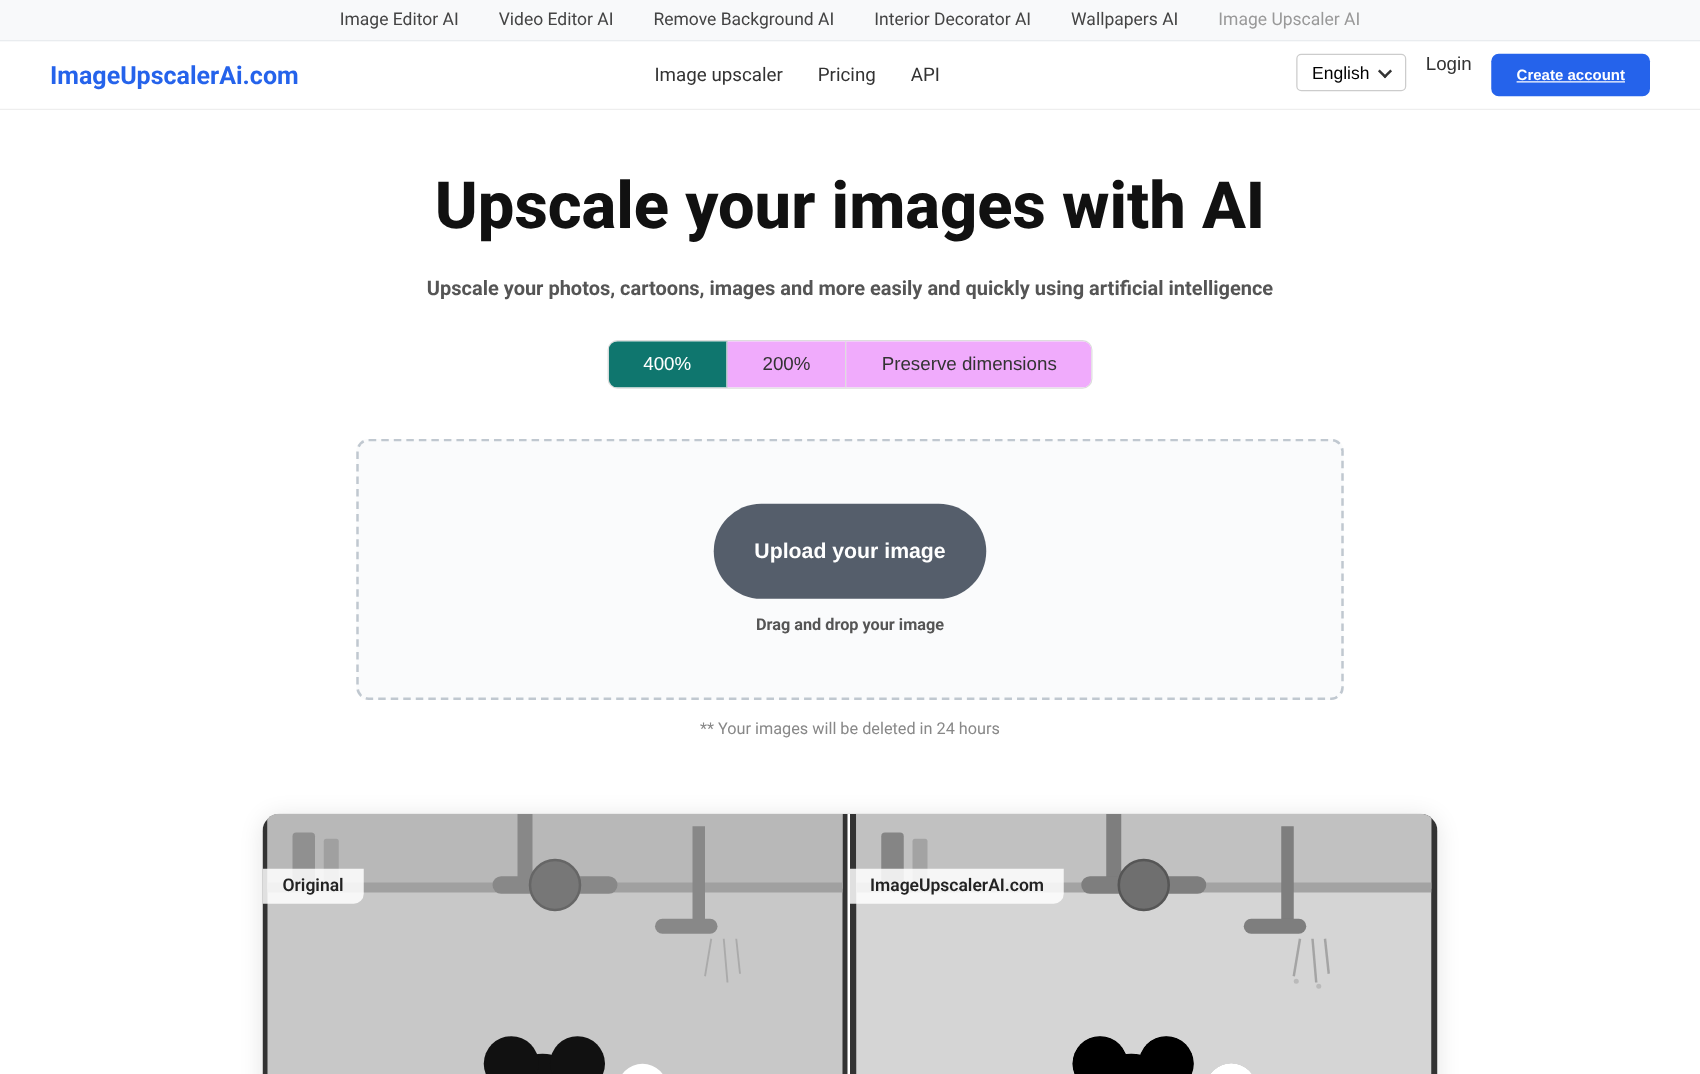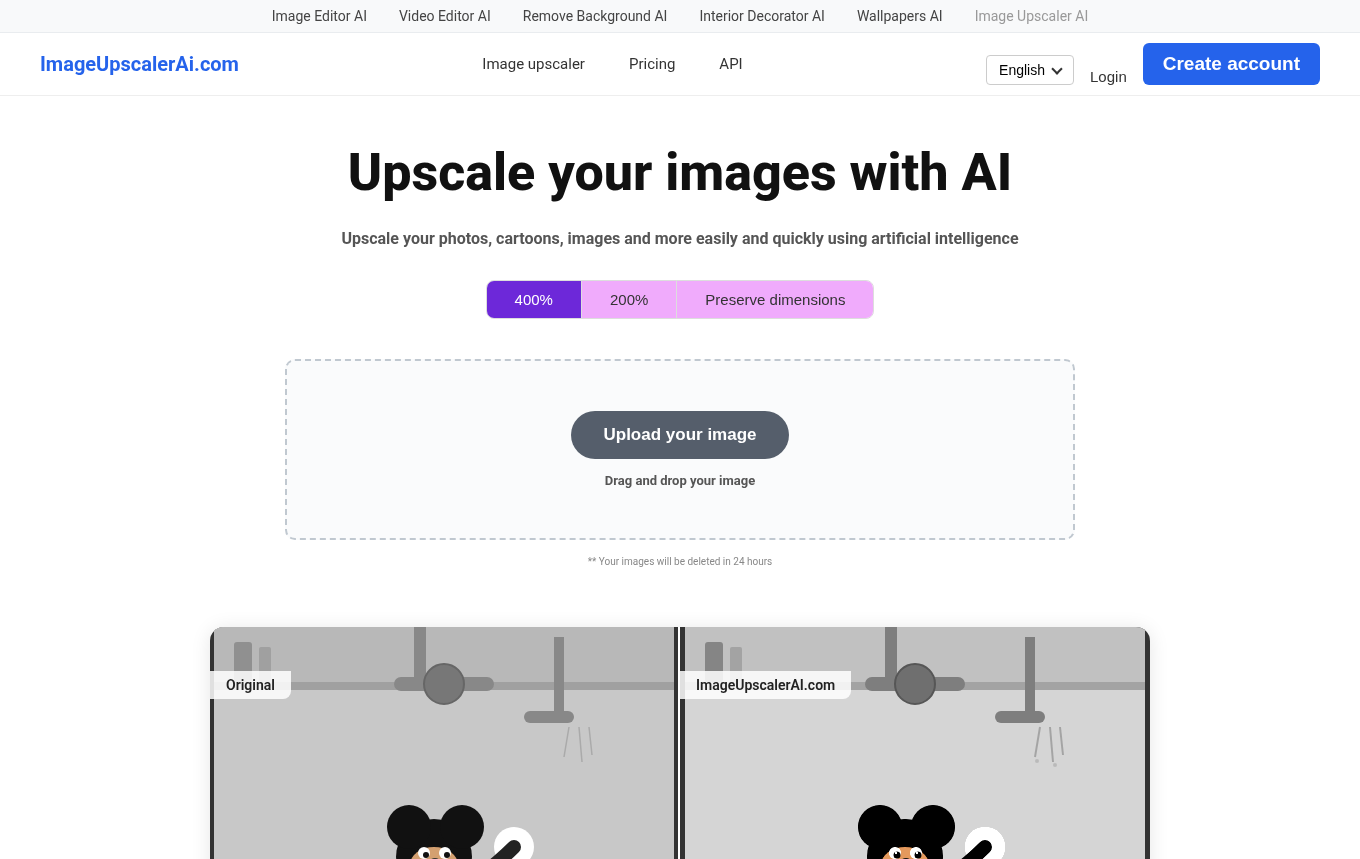"Image upscaler" .main-nav .nav-links { gap: 44px -> 28px }
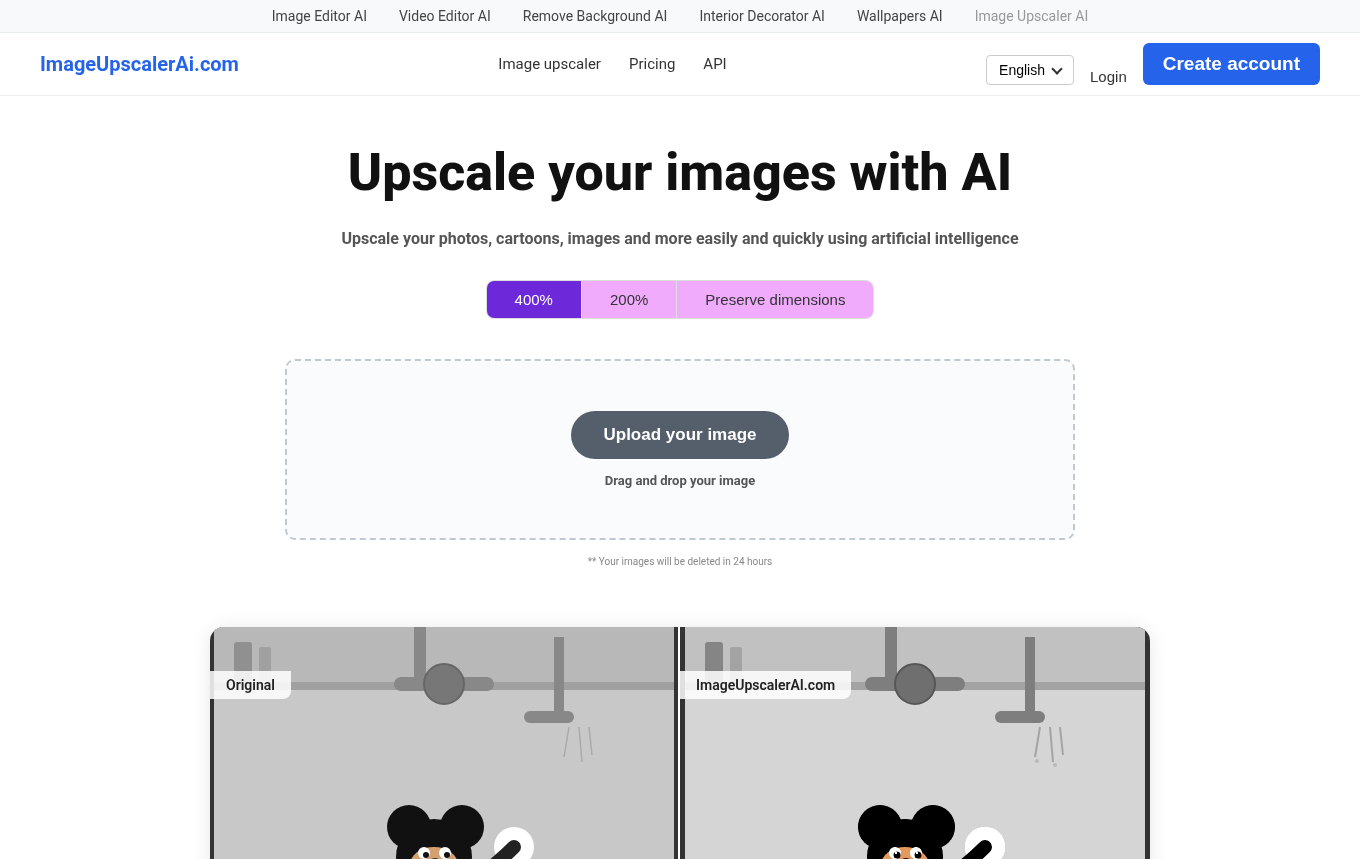"English" .main-nav .nav-actions { align-items: flex-end -> flex-start }
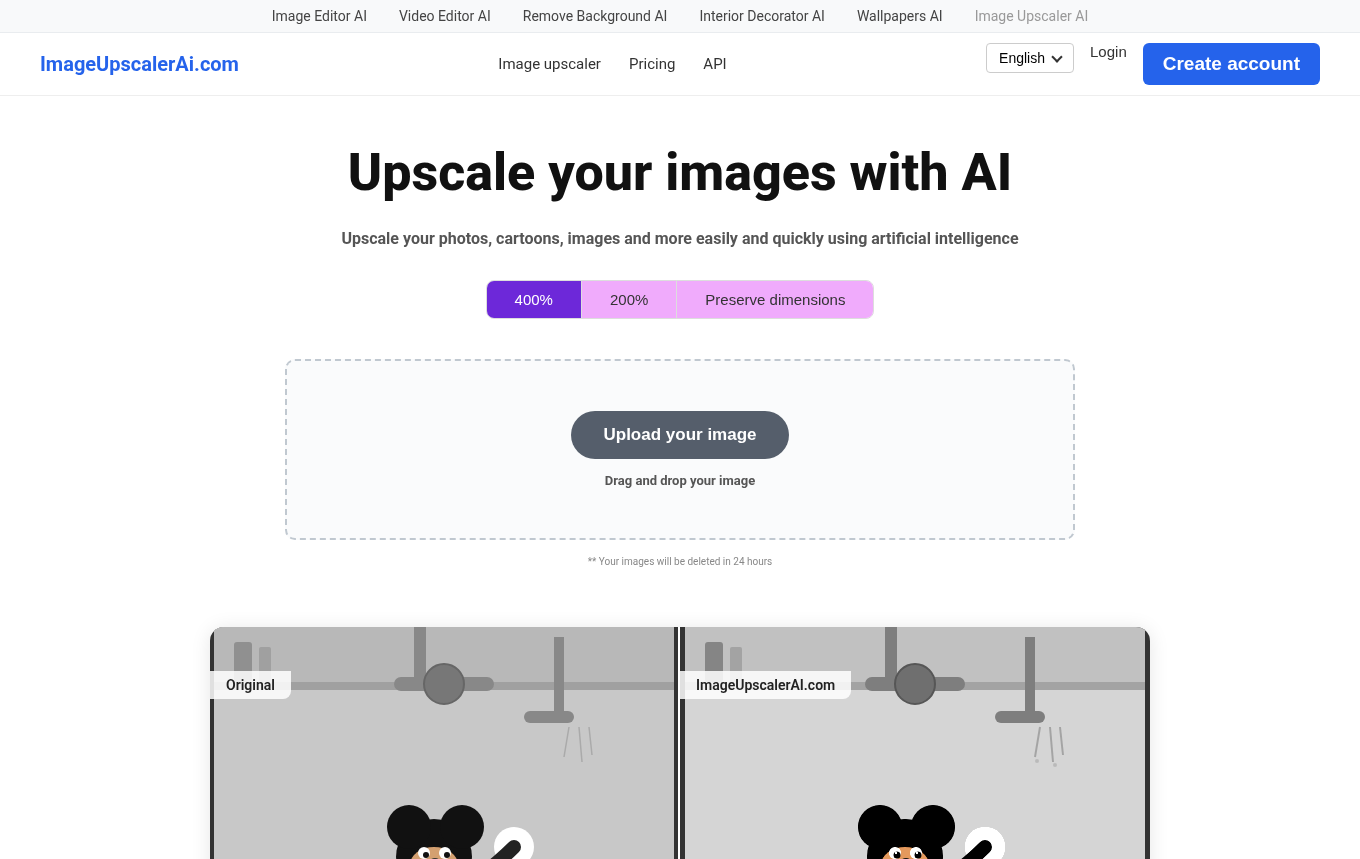"Create account" .create-account-btn { font-size: 19px -> 12px; text-decoration: none -> underline }
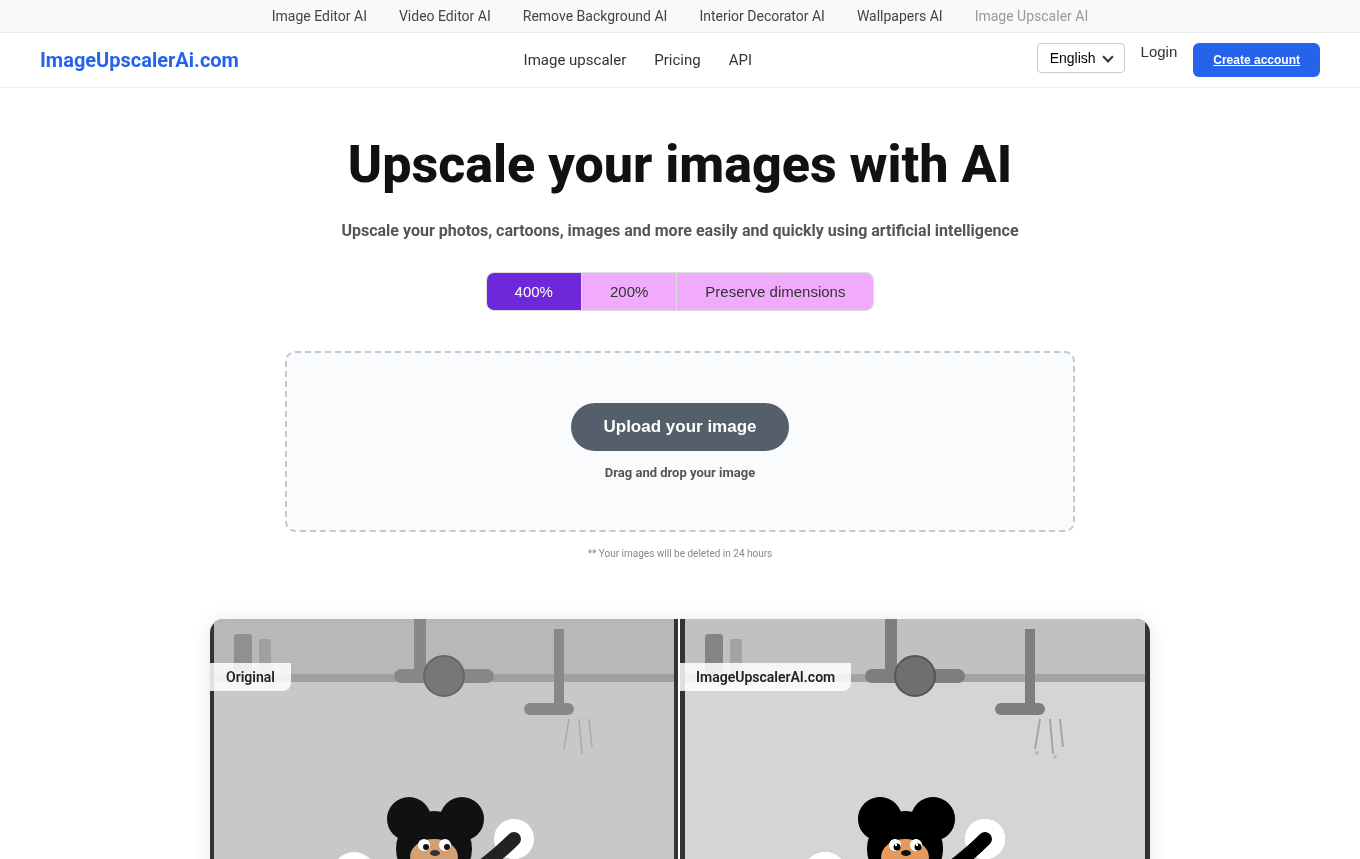"400%" .scale-btn.active { background: #6d28d9 -> #0f766e }
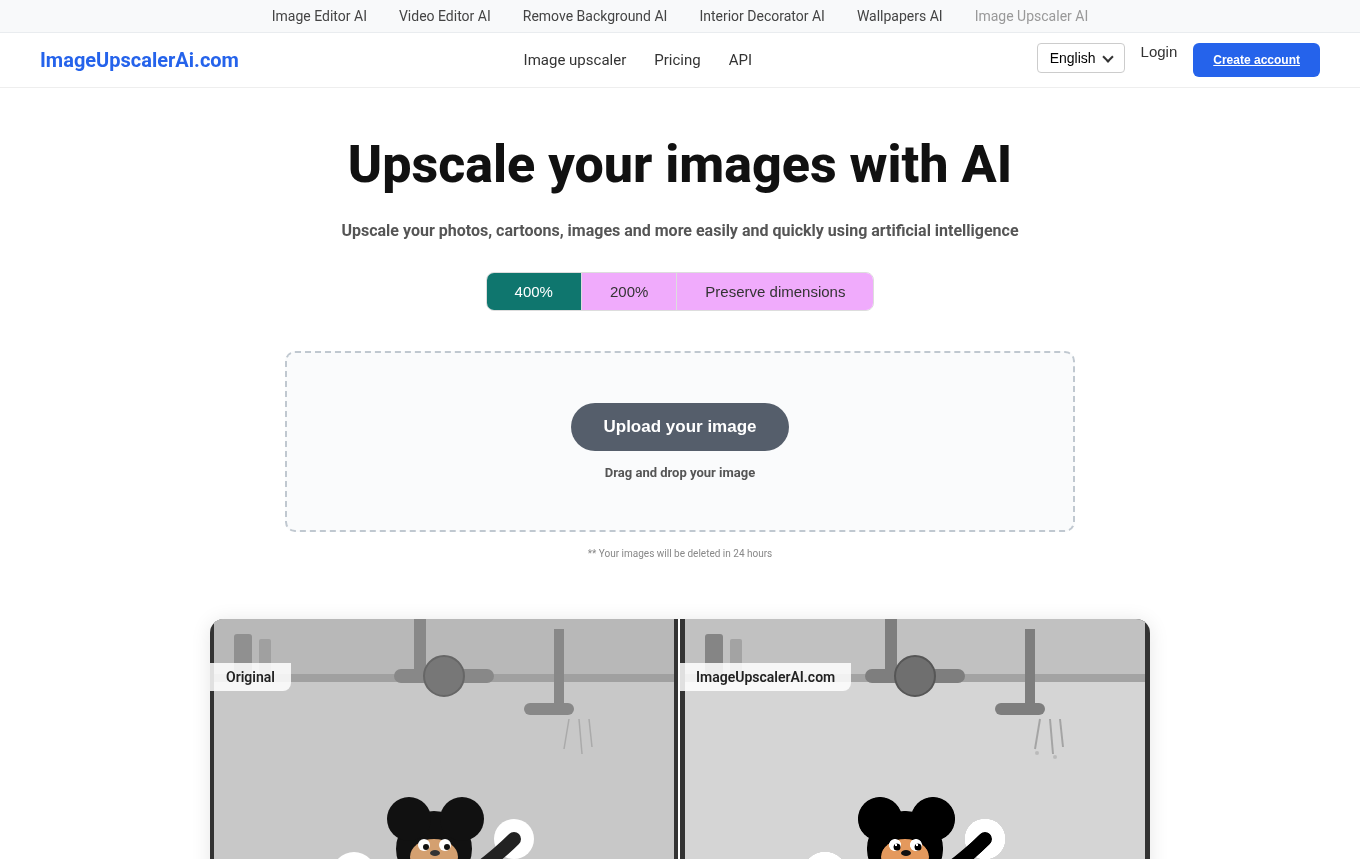"Upload your image" .upload-btn { padding: 14px 32px -> 28px 32px }
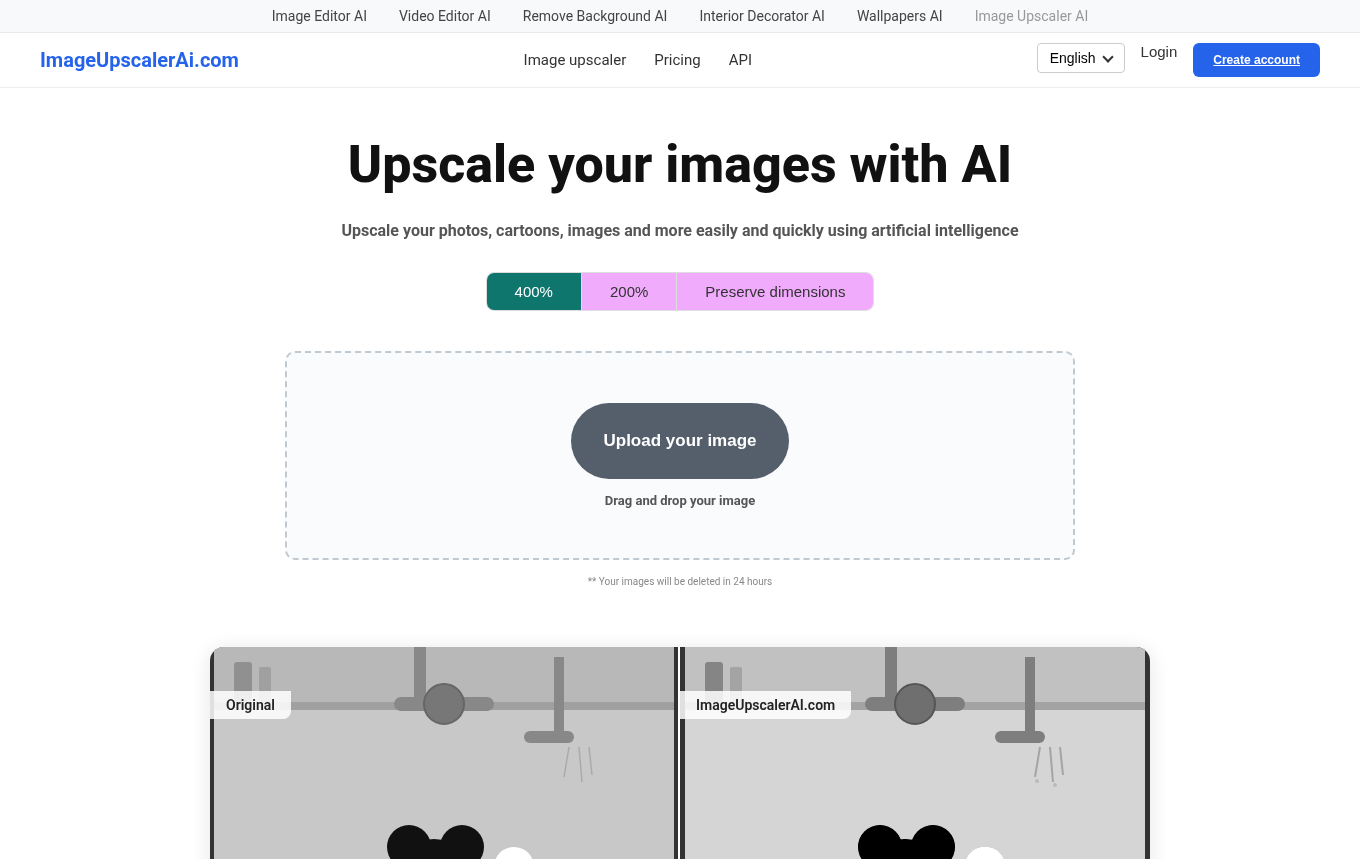"** Your images will be" .disclaimer { font-size: 10px -> 13px }
